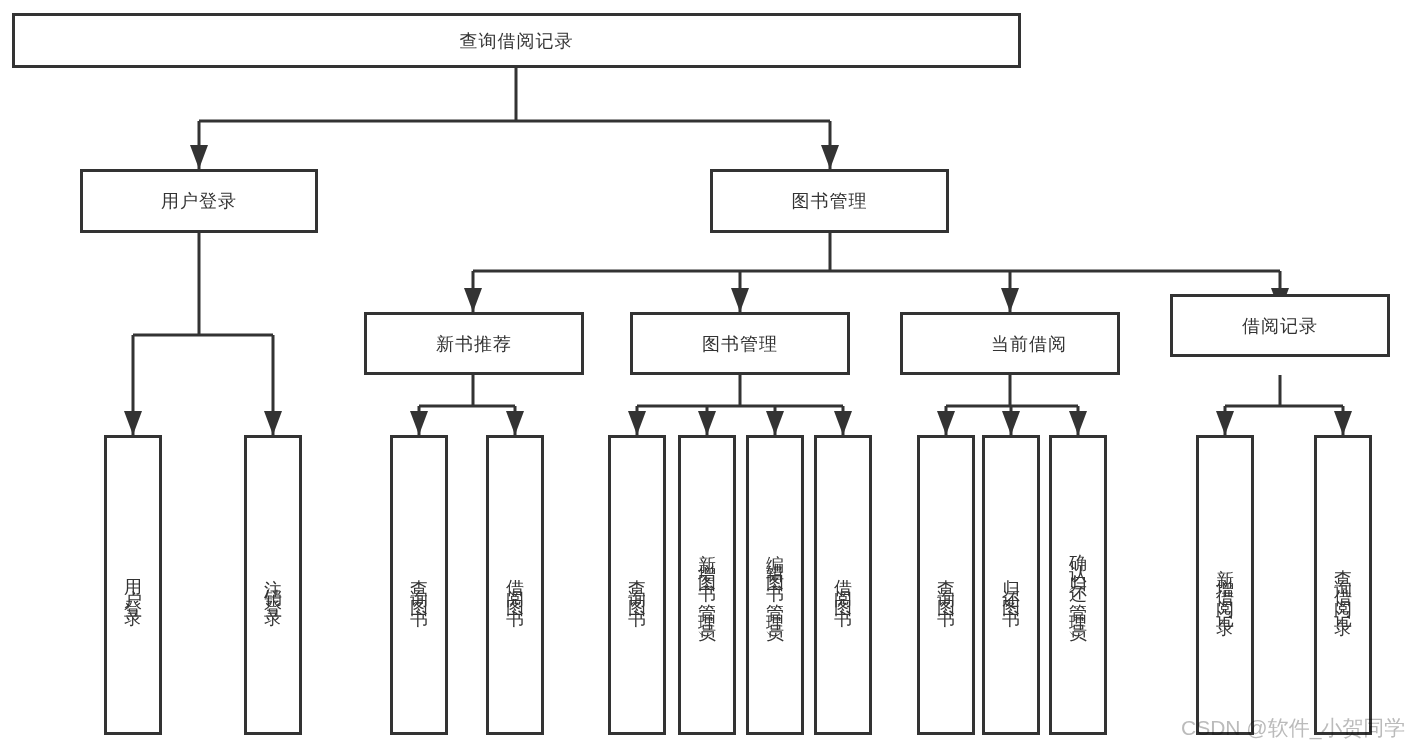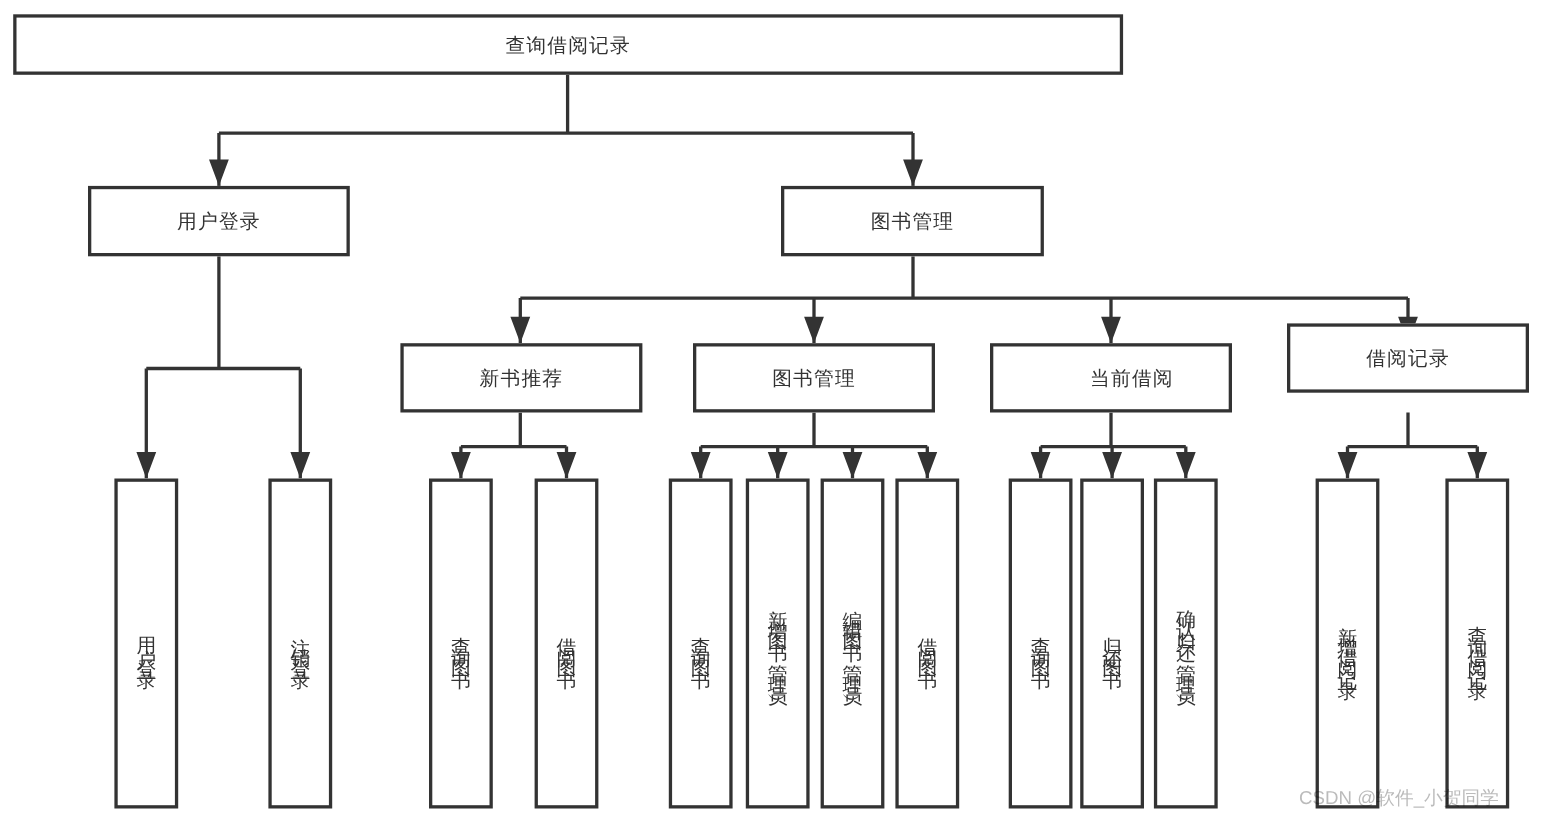"CSDN @软件_小贺同学" .watermark { font-size: 17px -> 21px }
